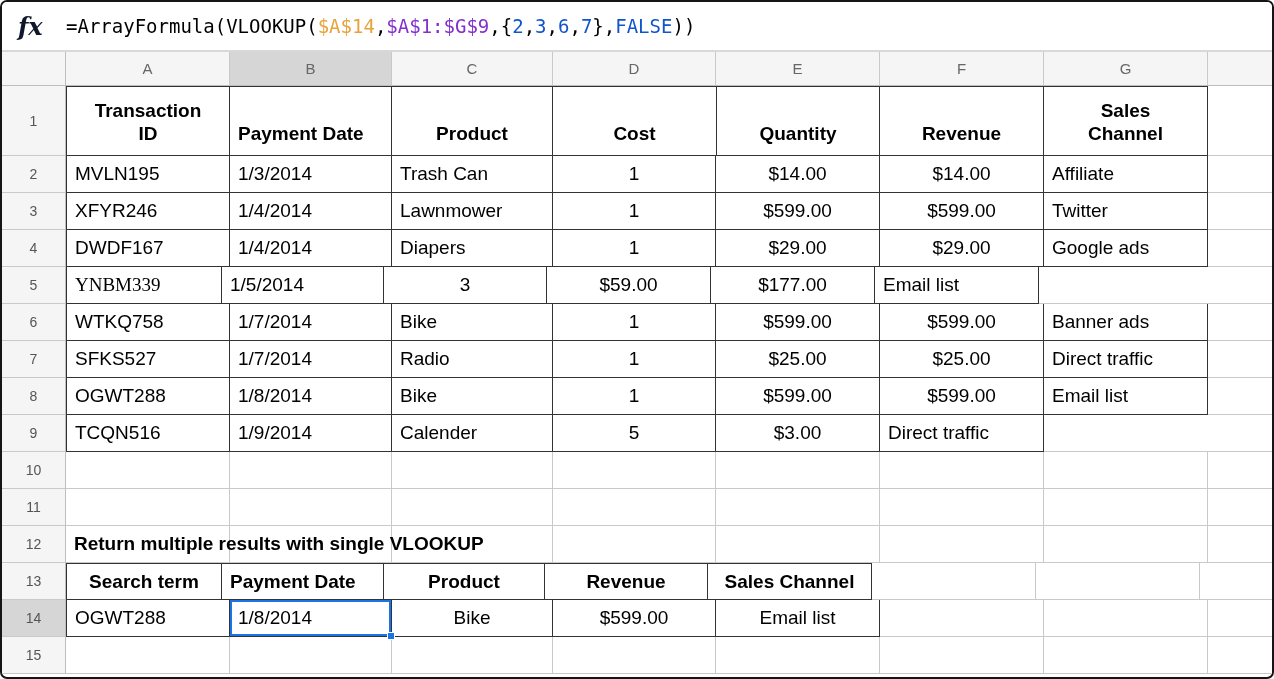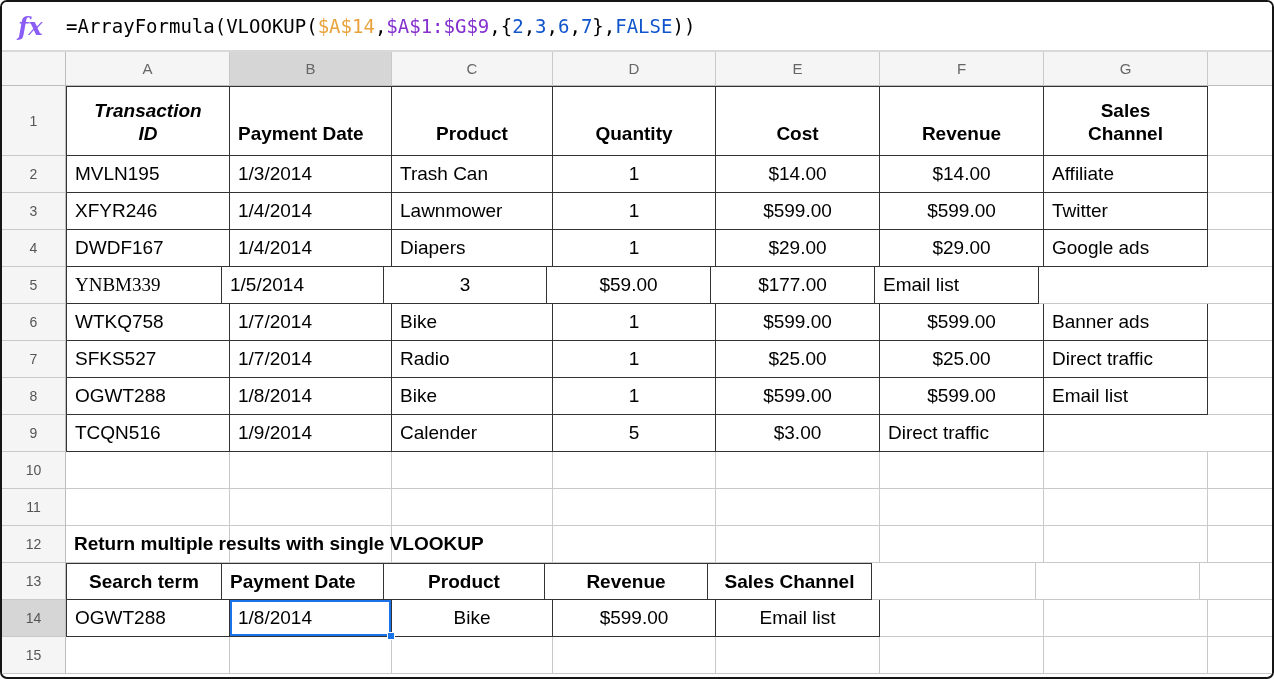"fx" .fx-icon { color: #8b5cf6 -> #0f172a }
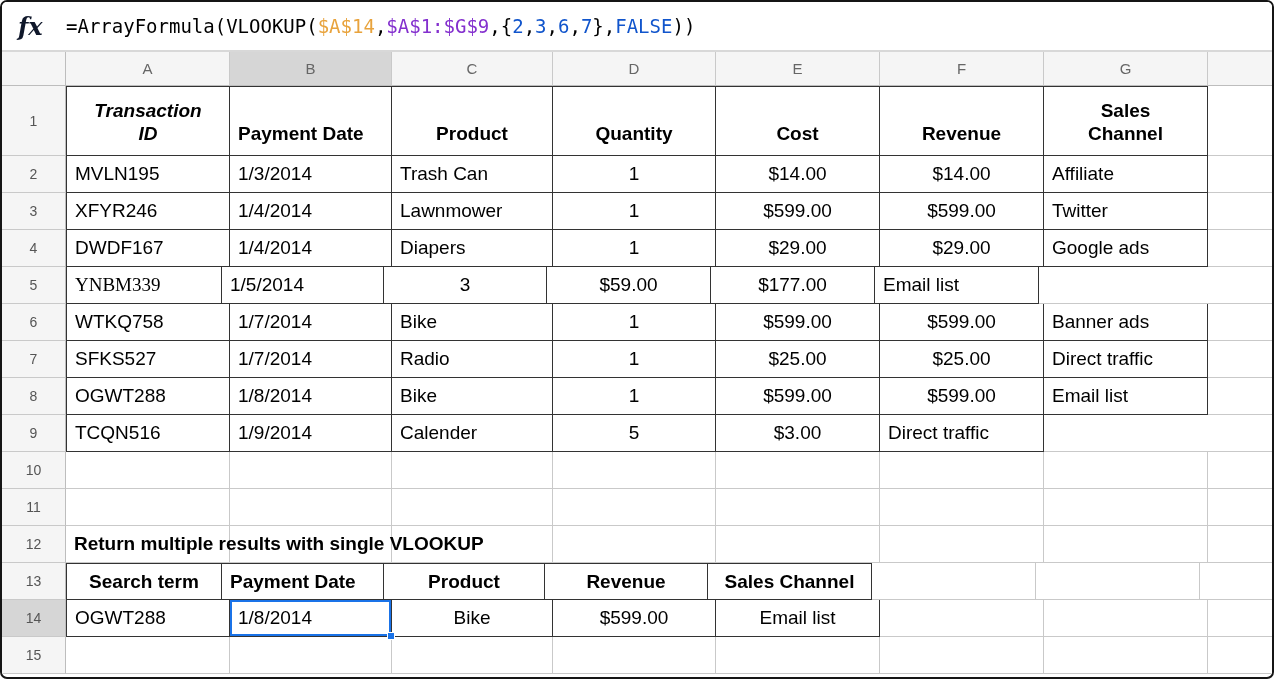"Transaction ID" div.cell { font-style: italic -> none }
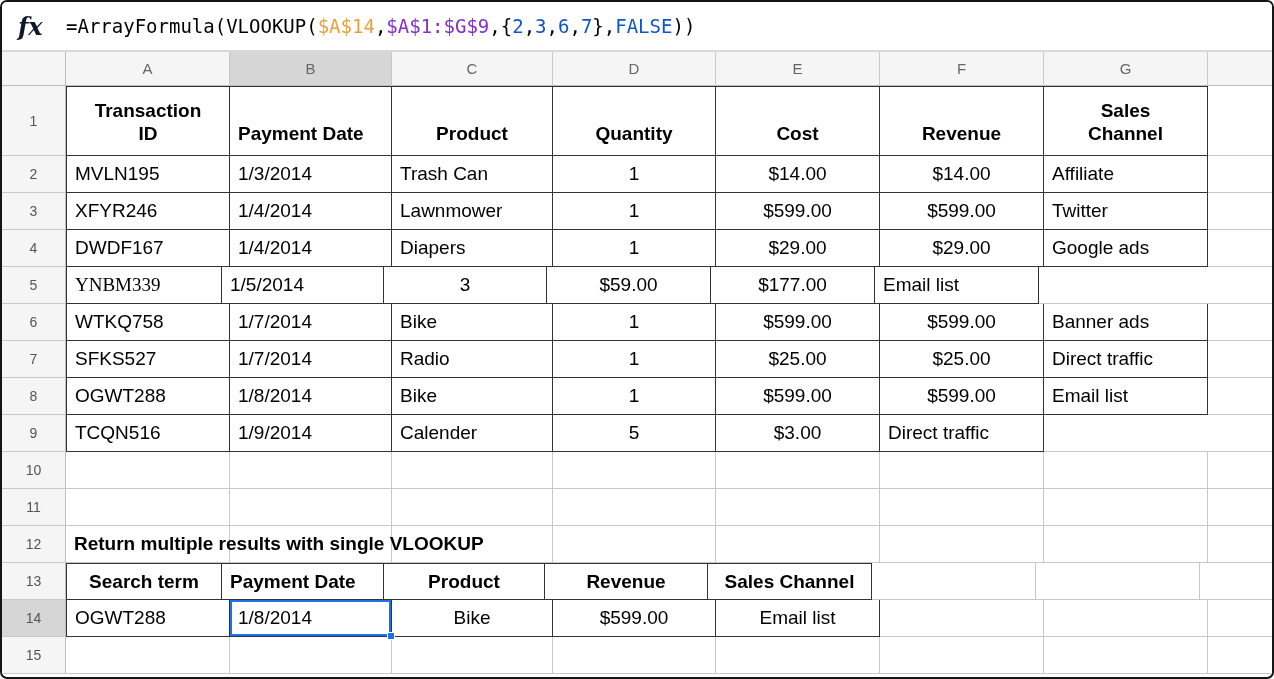"Quantity" div.cell { order: before "Cost" -> after "Cost" }
